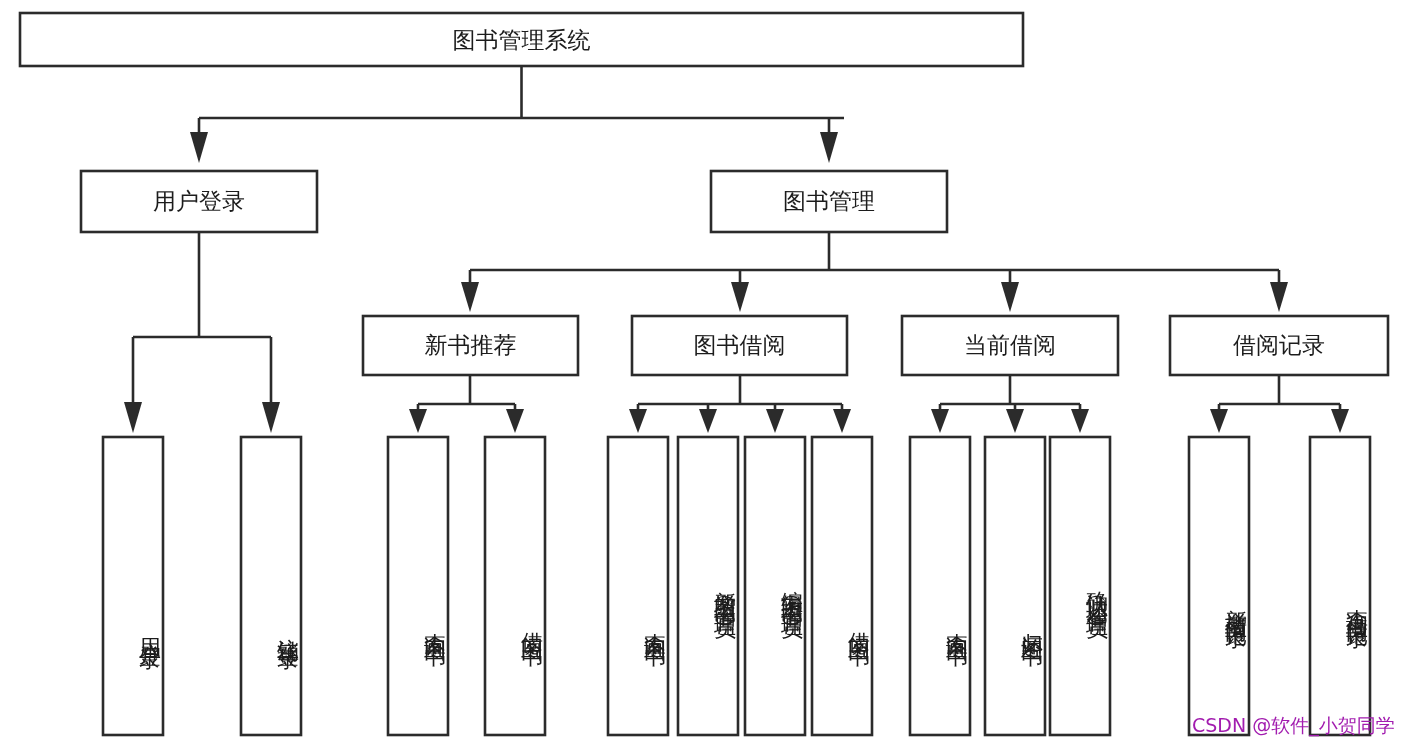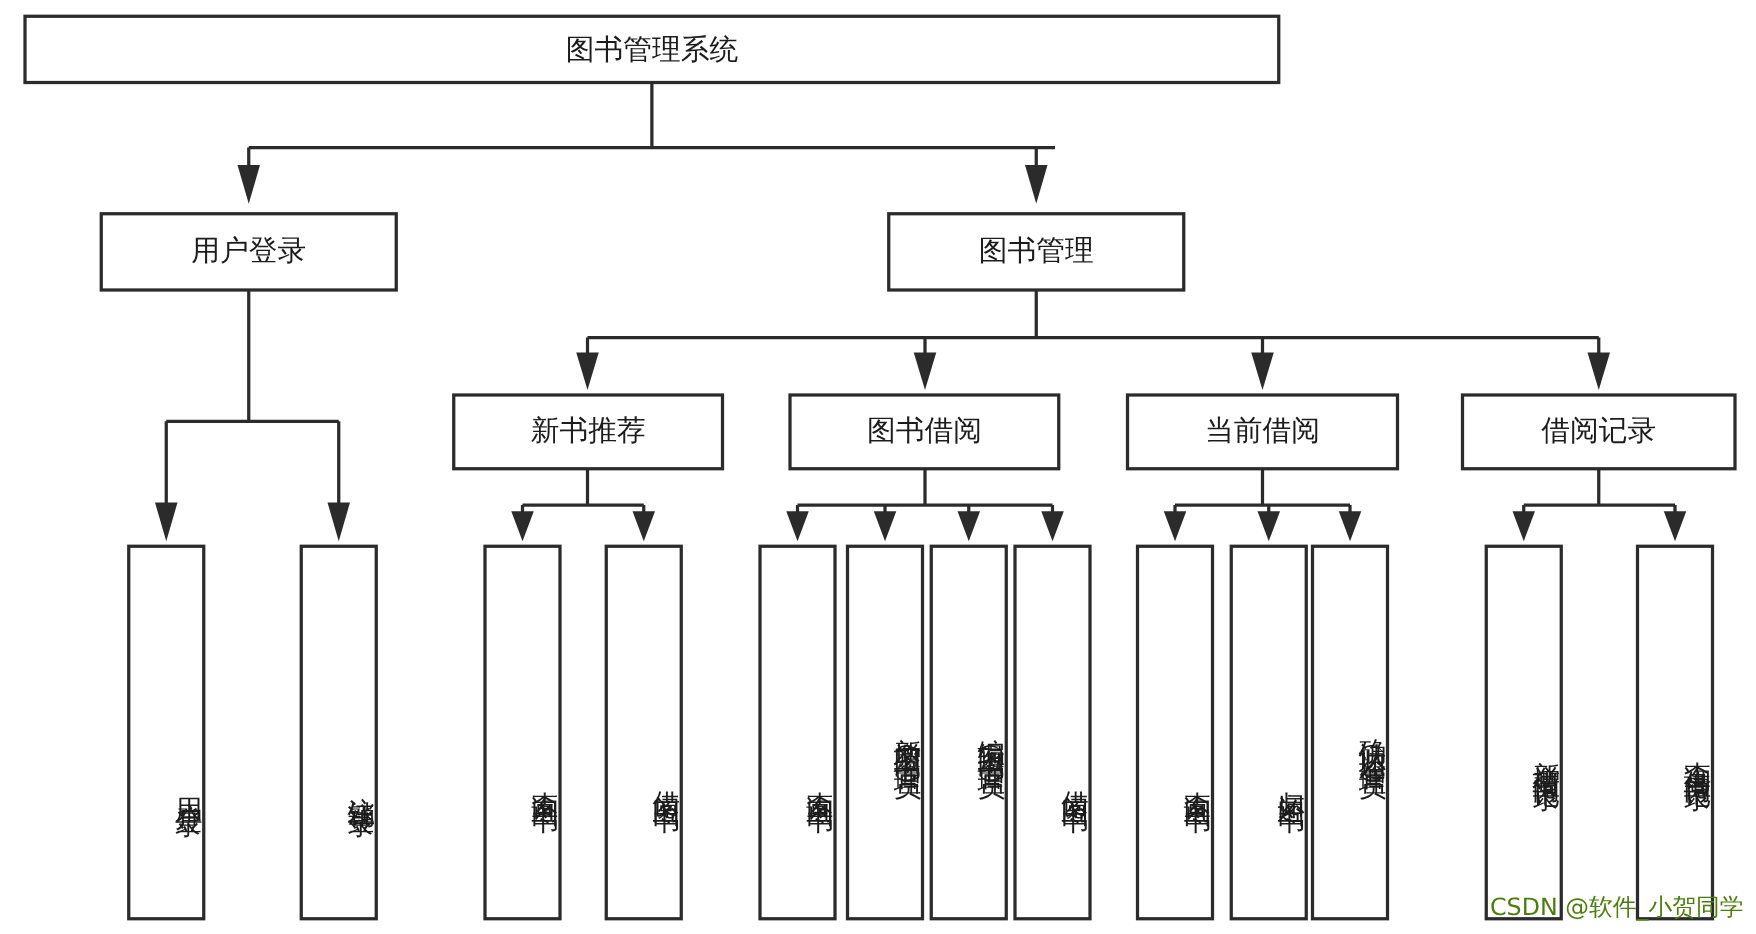"CSDN @软件_小贺同学" .watermark { color: #4d7c0f -> #a21caf }
